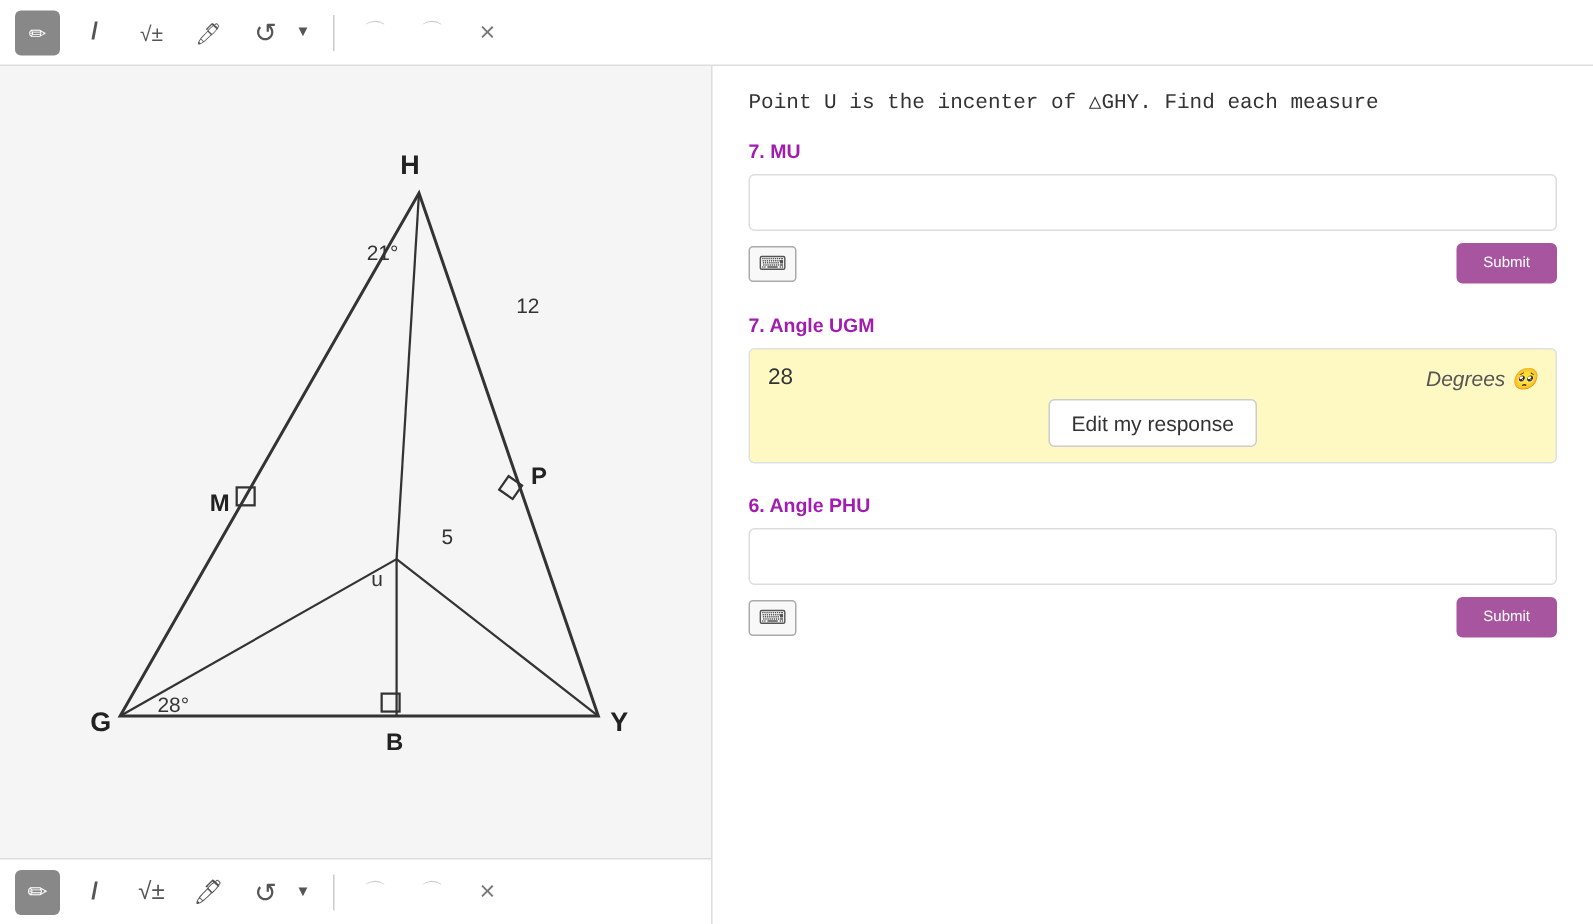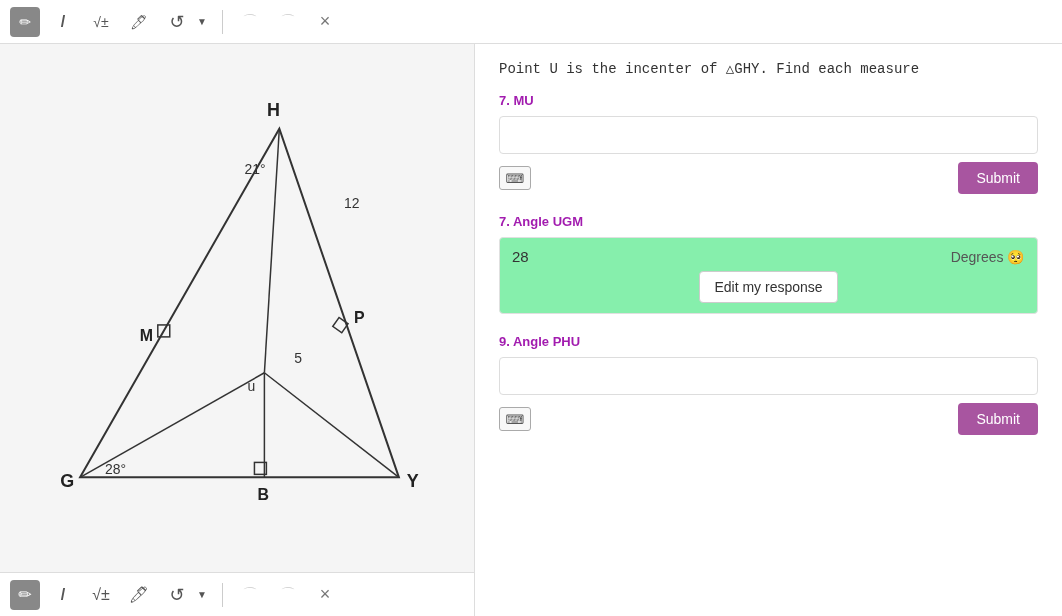"Submit" .submit-btn { font-size: 14px -> 10px }
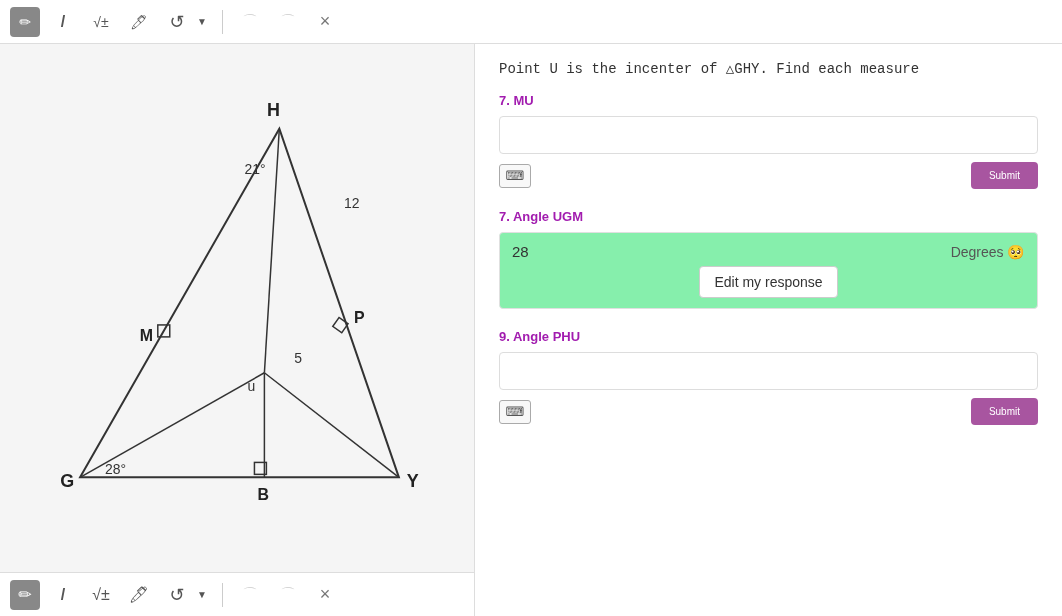"28" .divider-answer { background: #86efac -> #fef9c3 }
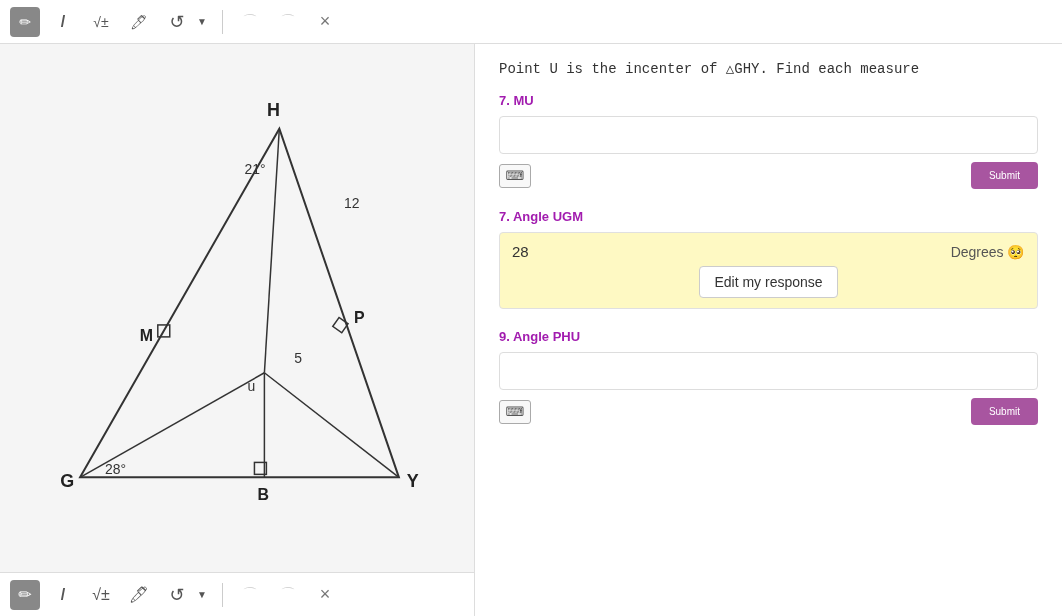"Degrees" .degrees-label { font-style: none -> italic }
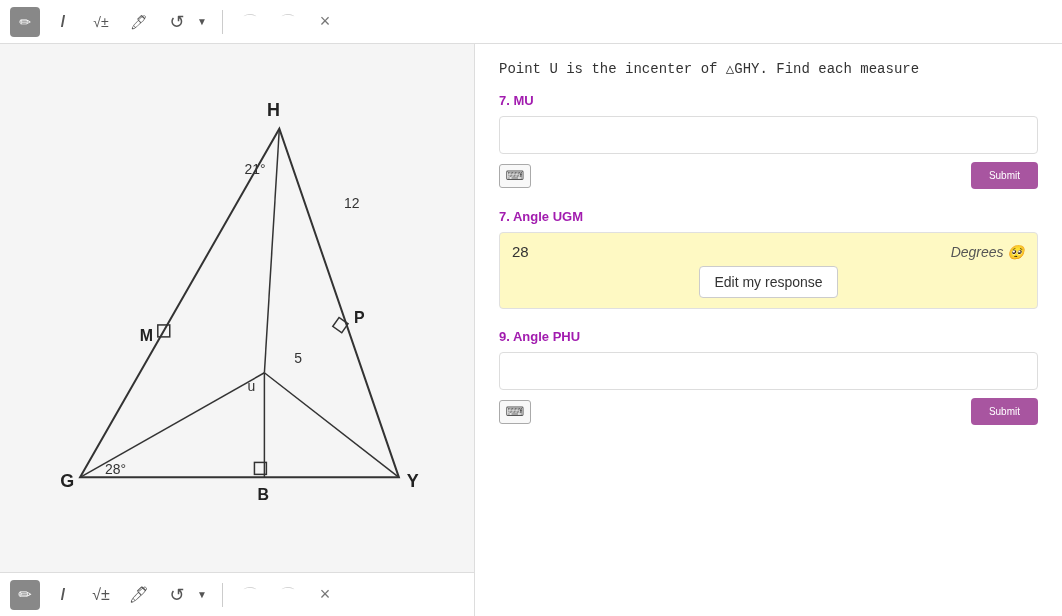"9. Angle PHU" div.question-label { text: 9 -> 6 }
